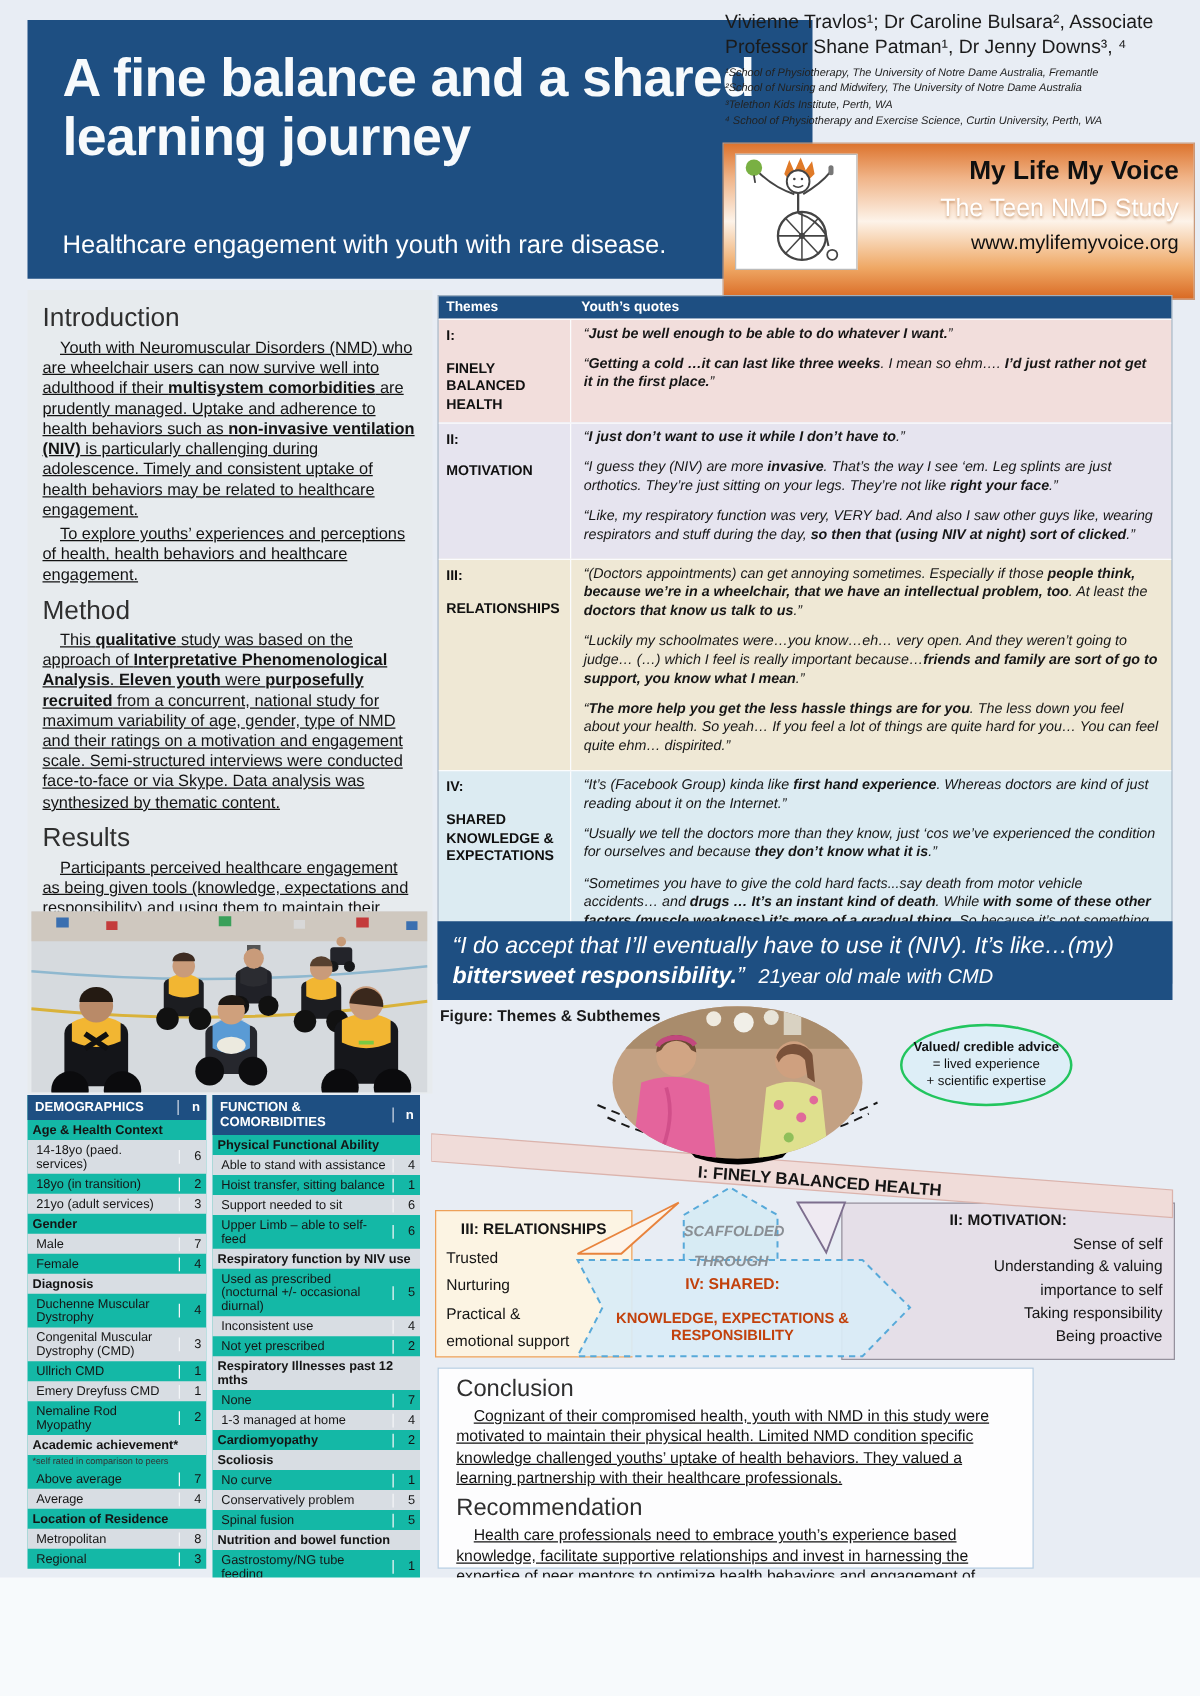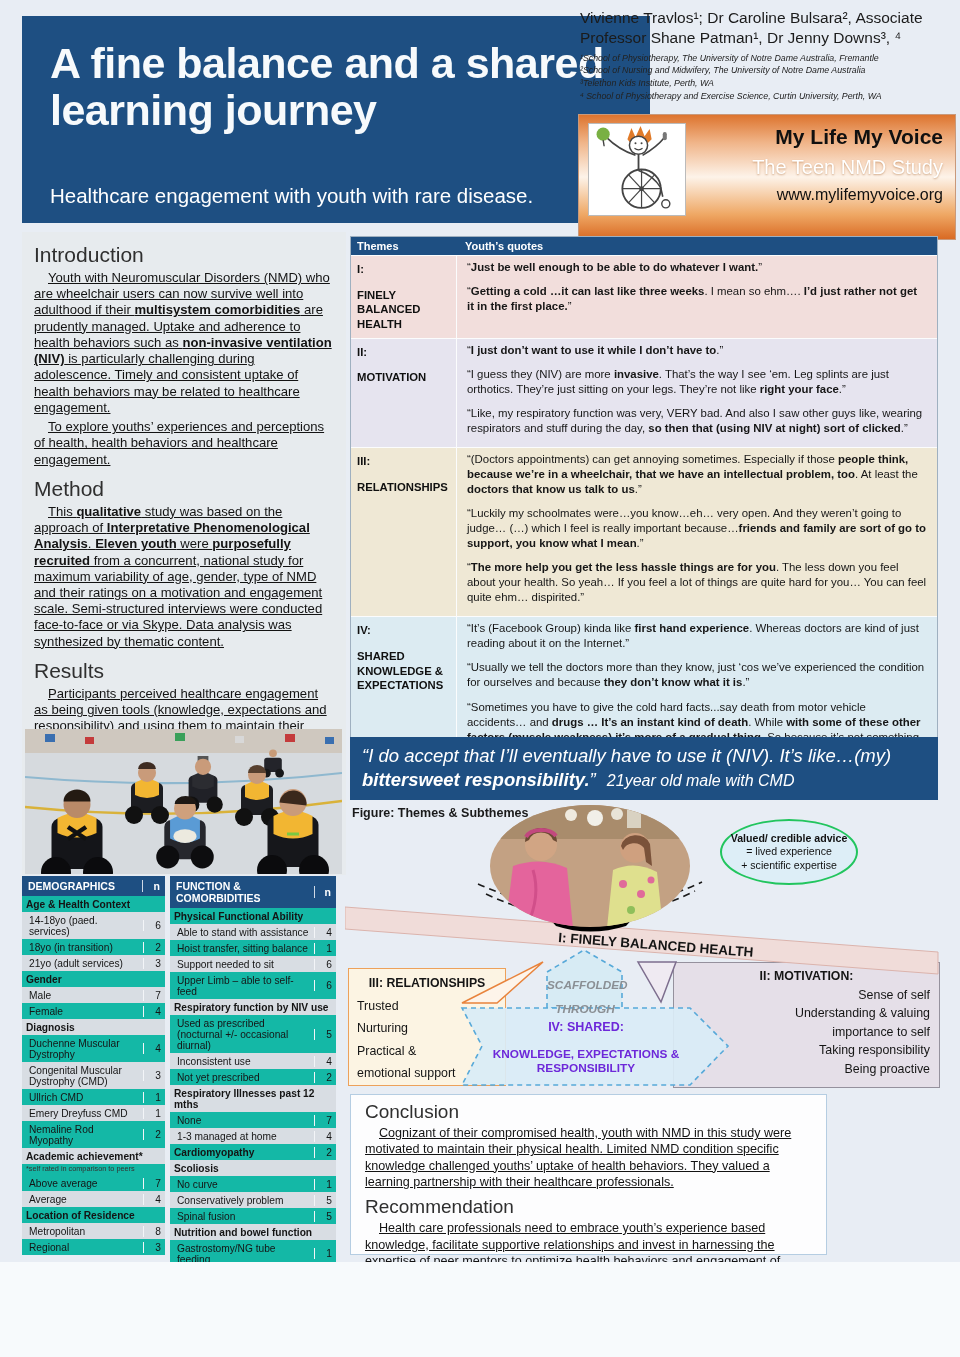"“Just be well enough to" .t-quotes { font-style: none -> italic }
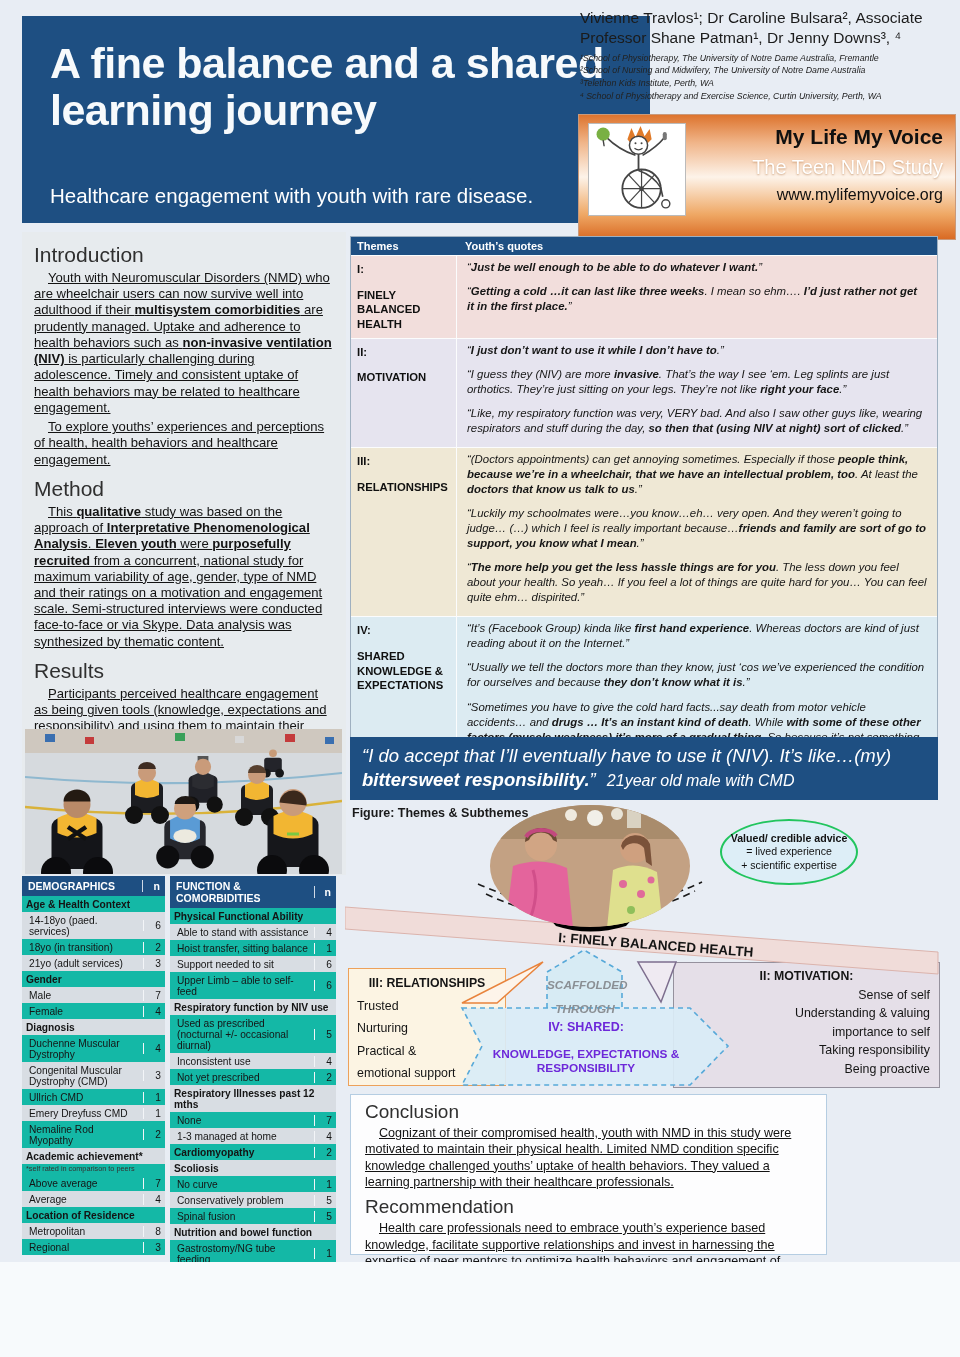"IV: SHARED:" .shared-text { color: #6d28d9 -> #c2410c }
